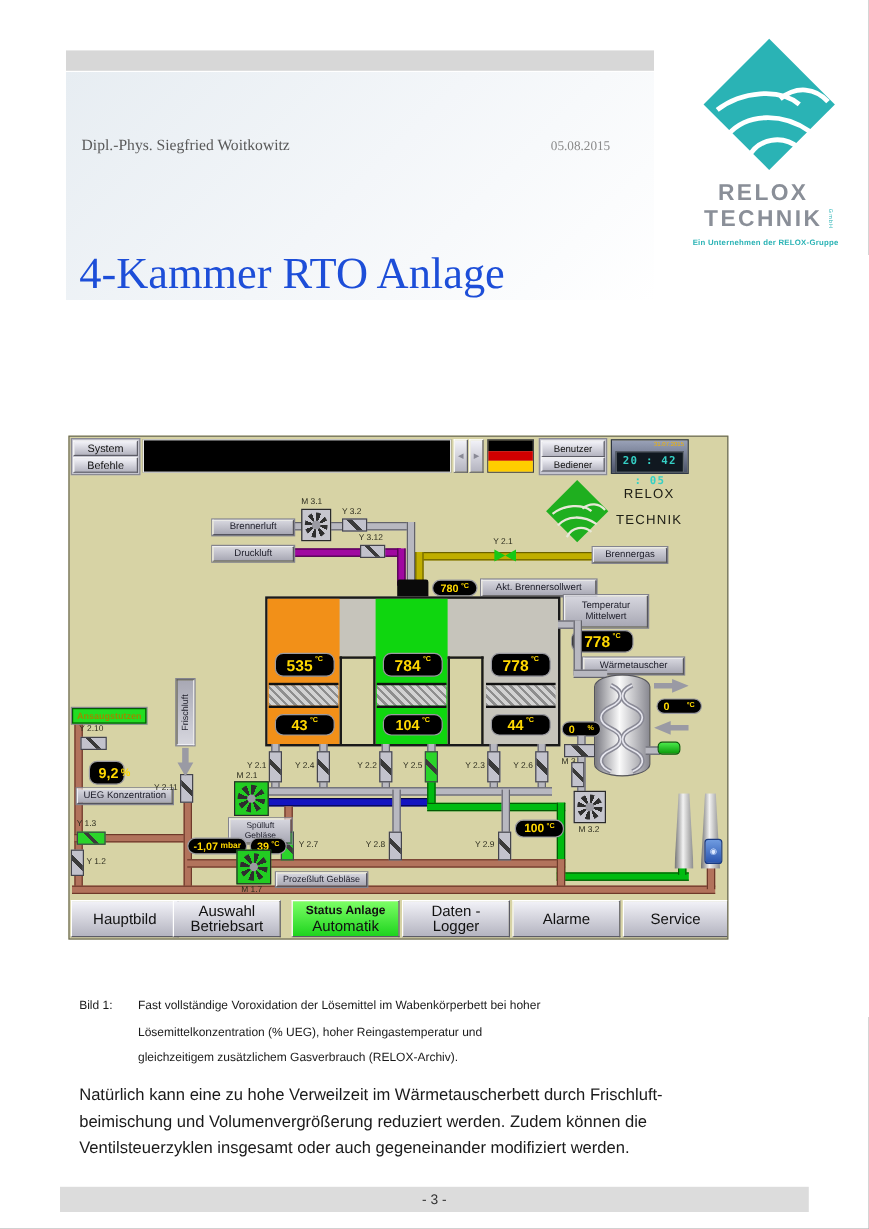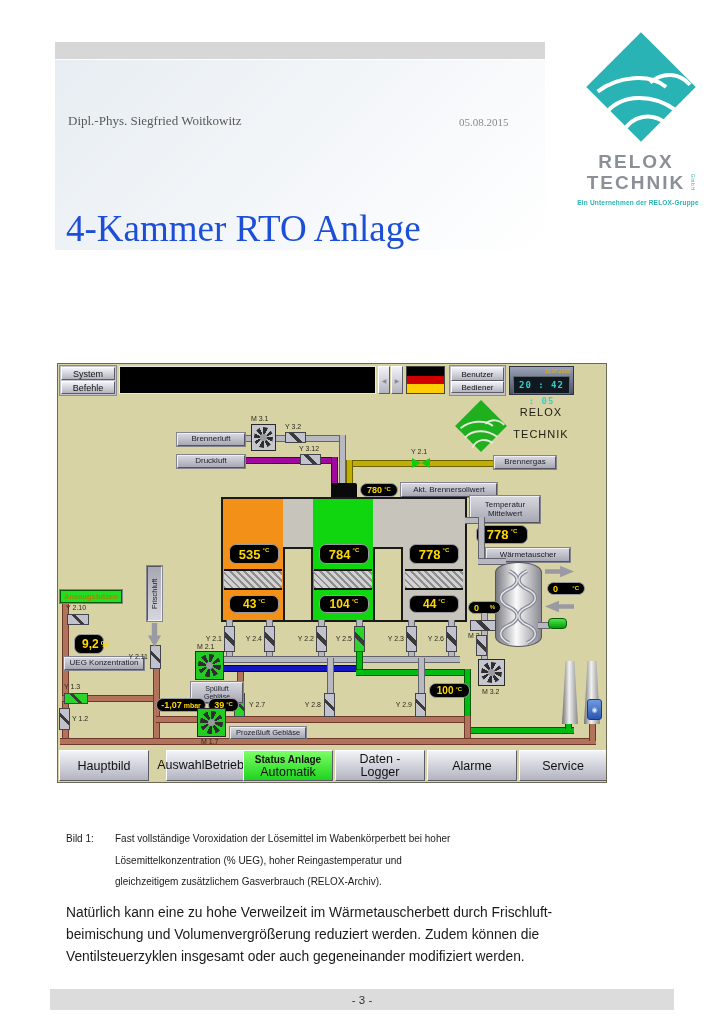"Auswahl" div.abs { flex-direction: row -> column; left: 108px -> 86px }
